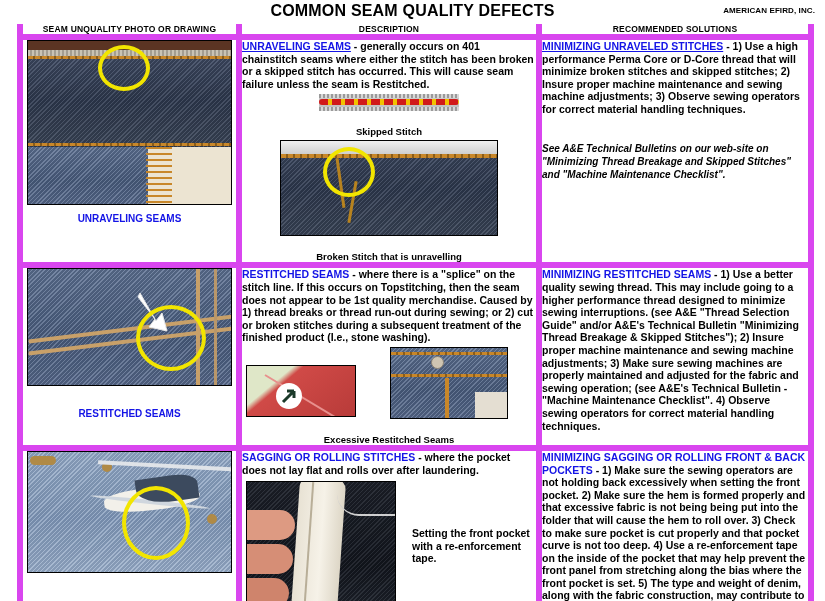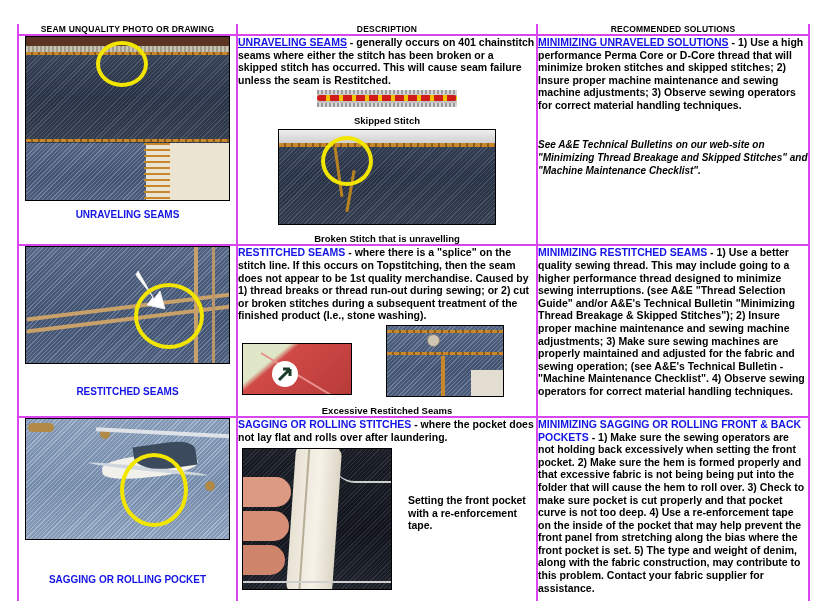"COMMON SEAM QUALITY DEFECTS" div.doc-header { html: none -> <div> <div>COMMON SEAM QUALITY DEFECTS</div> <div>AMERICAN EFIRD, INC.</div> </div> }
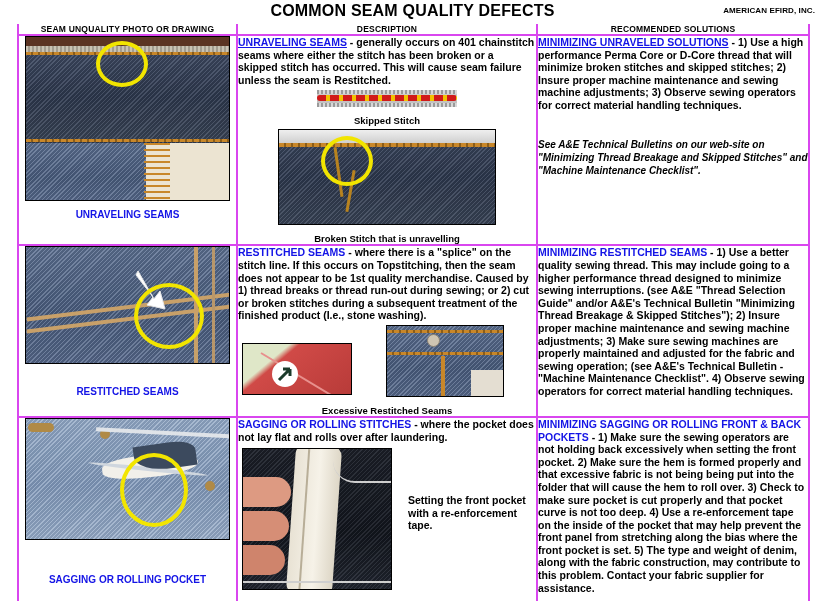"UNRAVELING SEAMS - generally occurs" .tbl td, .tbl th { border: 2px solid #d946ef -> 6px solid #d946ef }
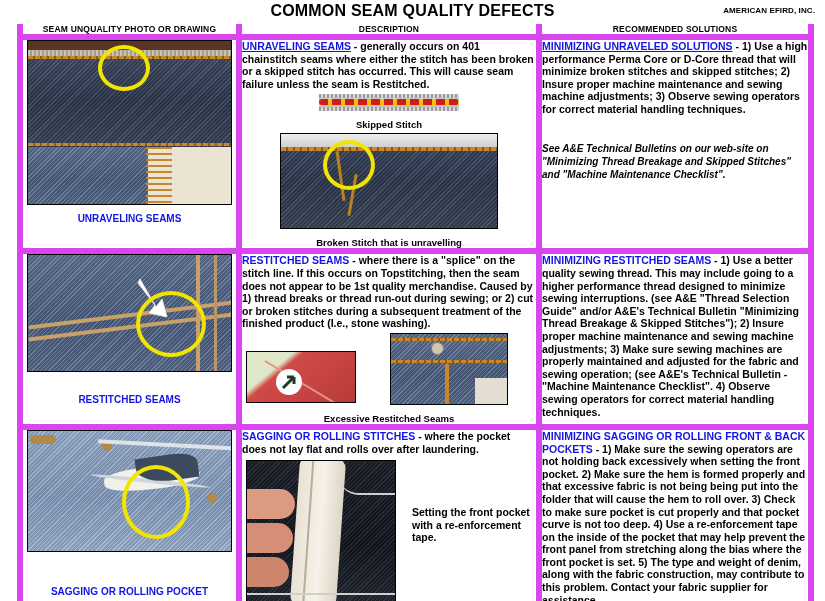"MINIMIZING UNRAVELED SOLUTIONS" span.kw-u { text: SOLUTIONS -> STITCHES }
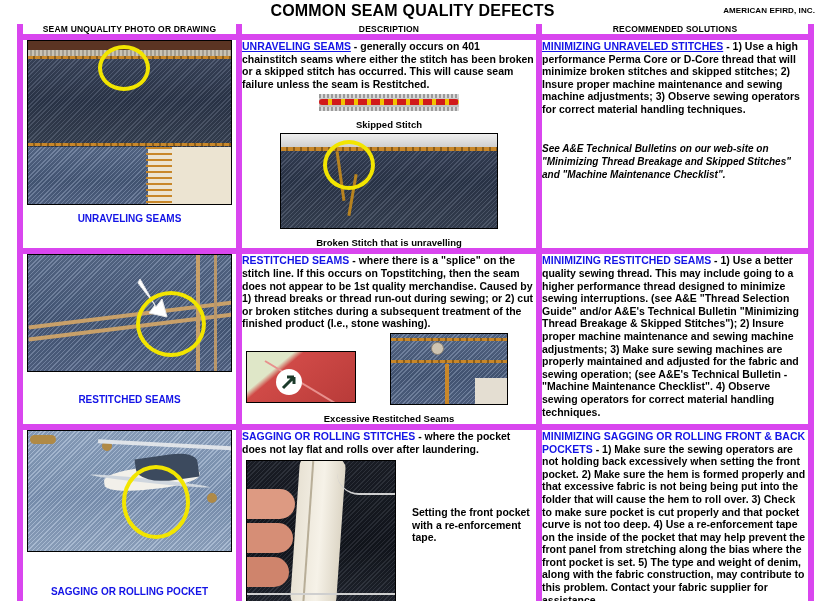"Skipped Stitch" .caption { margin-top: 8px -> 15px }
